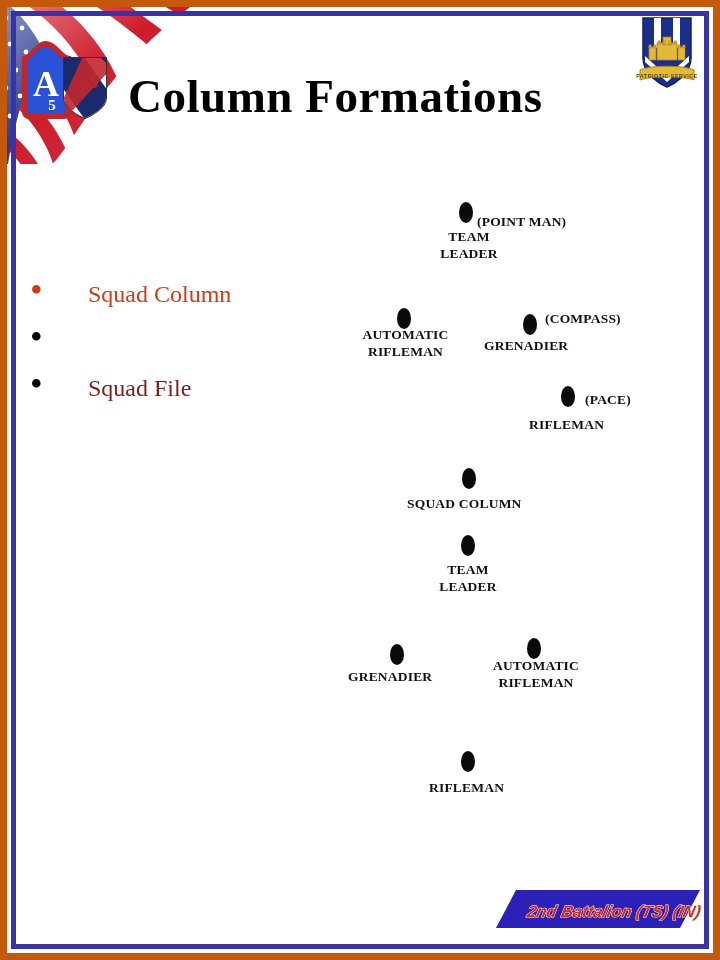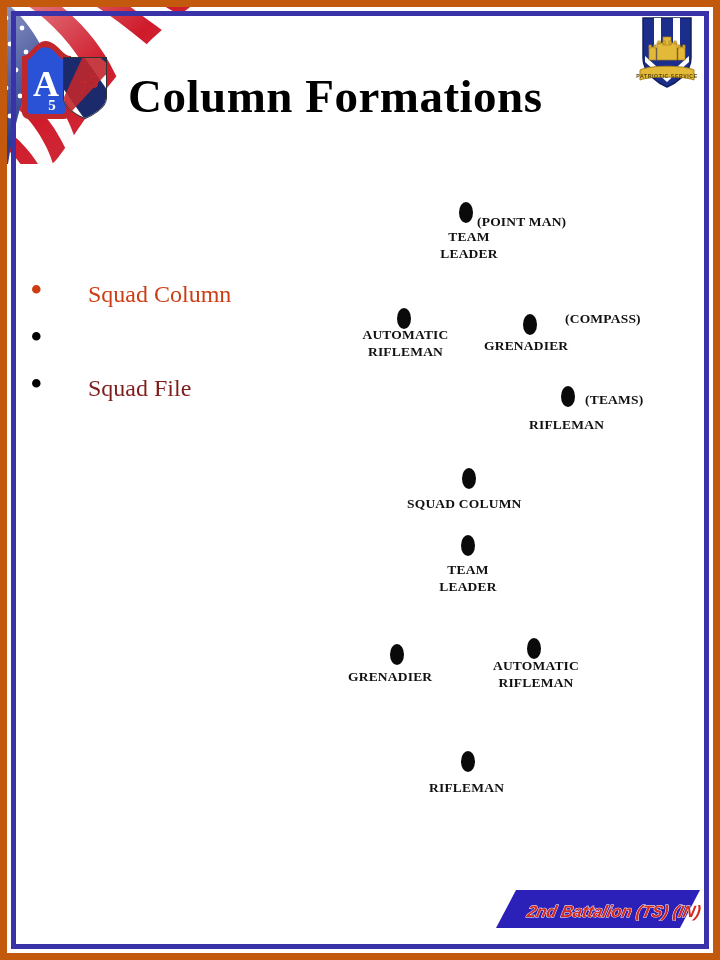"(COMPASS)" div.role-label { left: 565px -> 545px }
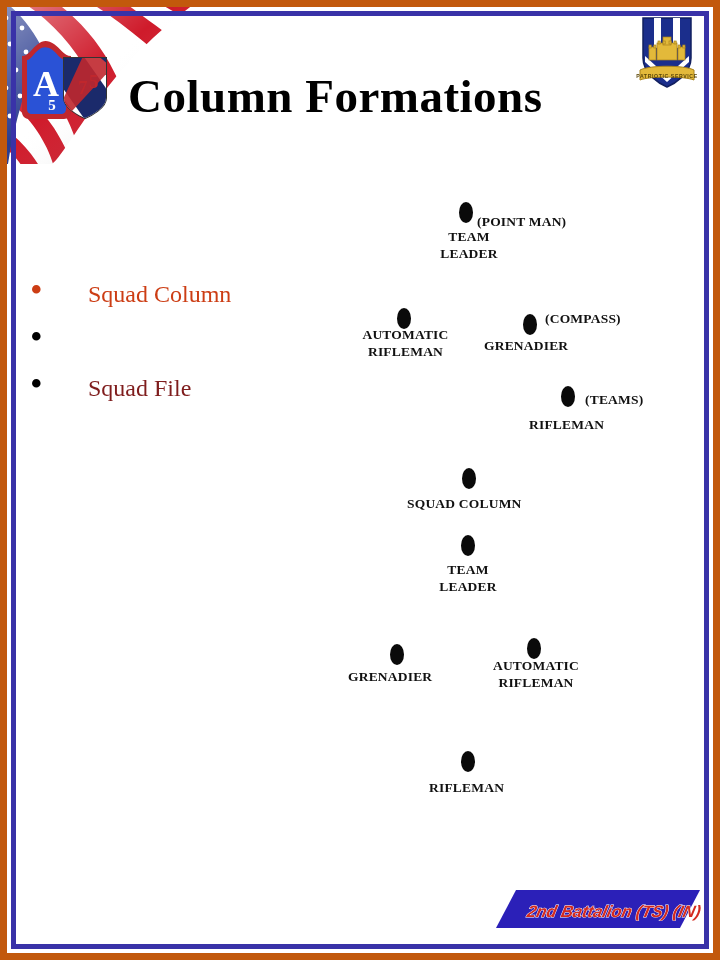"(TEAMS)" div.role-label { text: TEAMS -> PACE }
